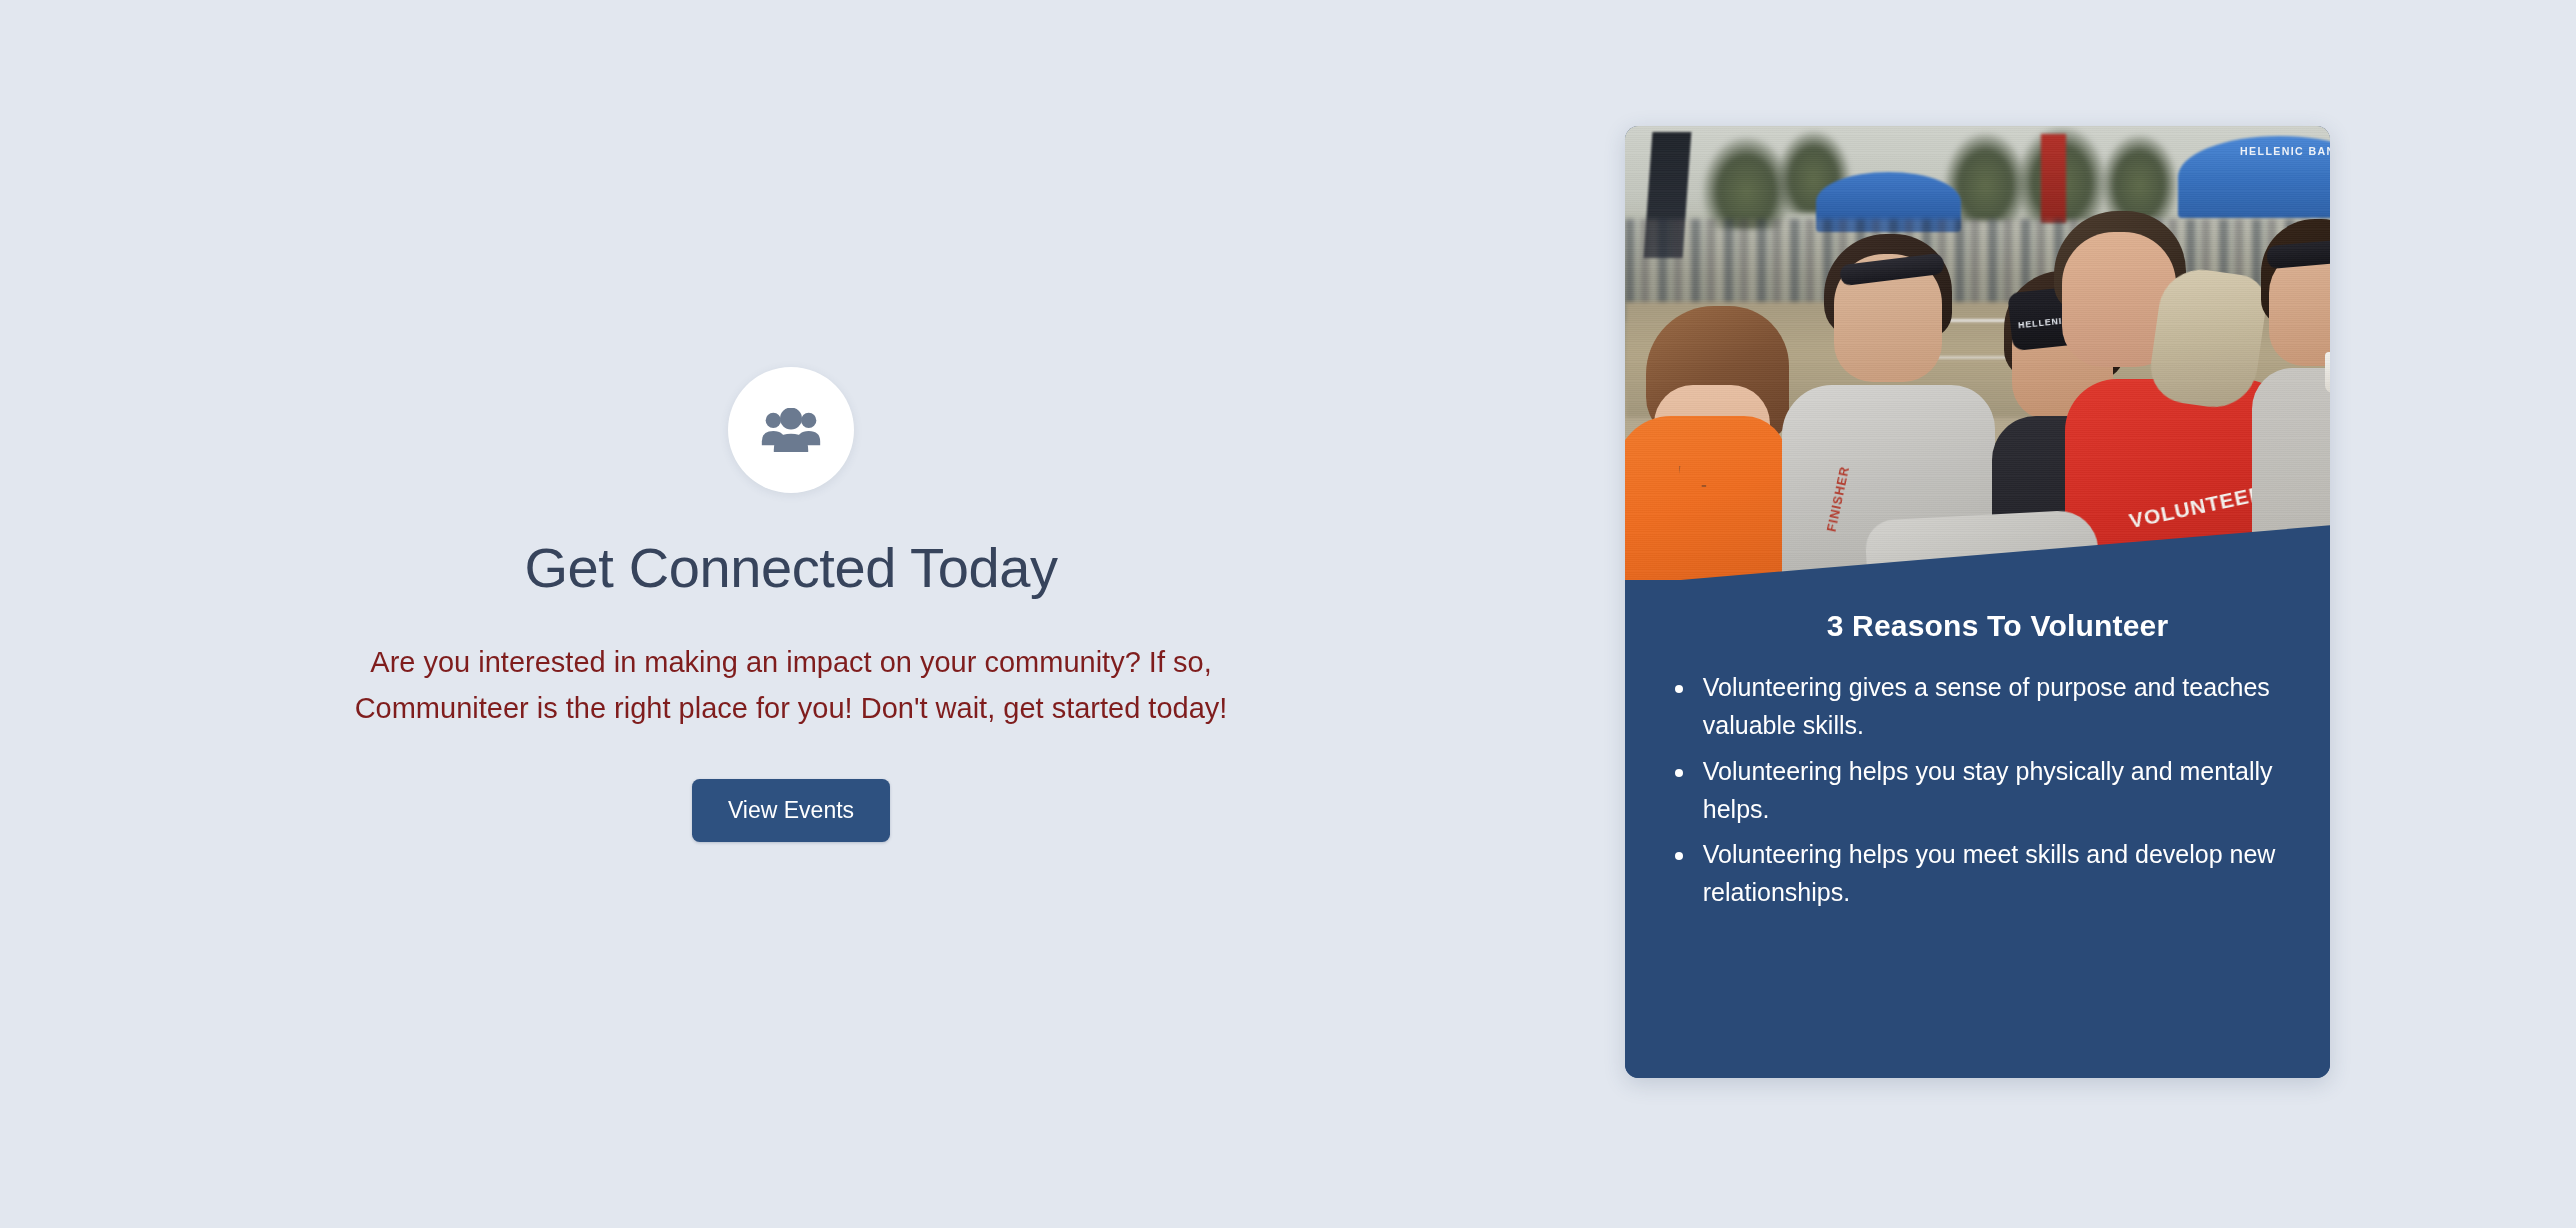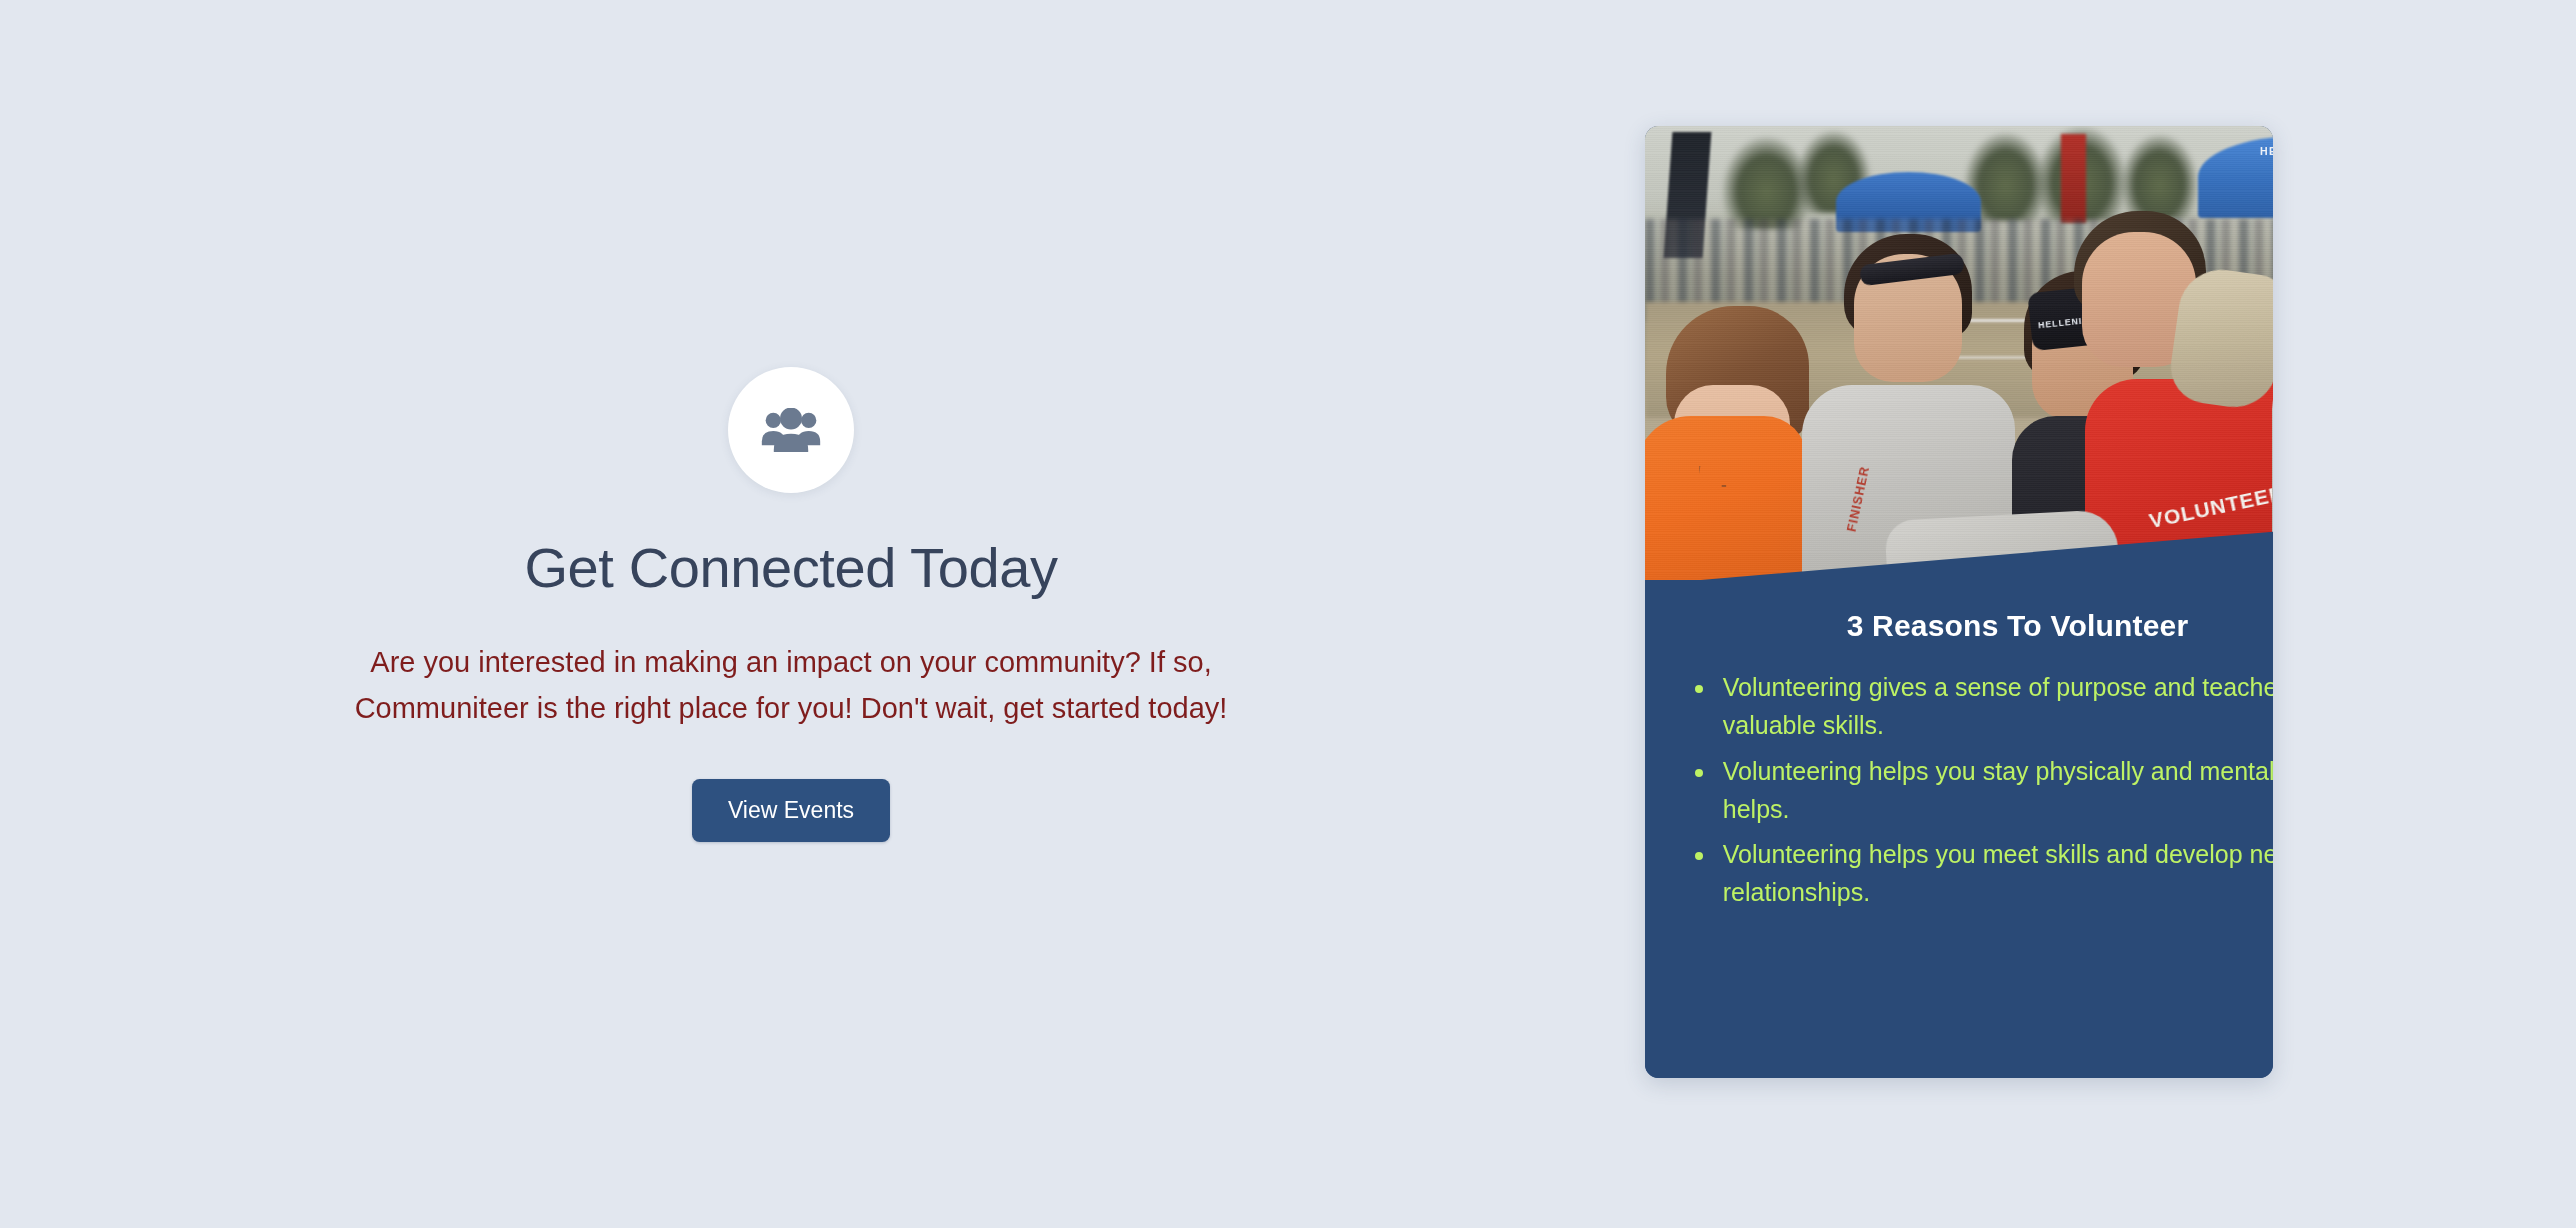"3 Reasons To Volunteer" .info-card { margin-left: 20px -> none; width: 628px -> 705px }
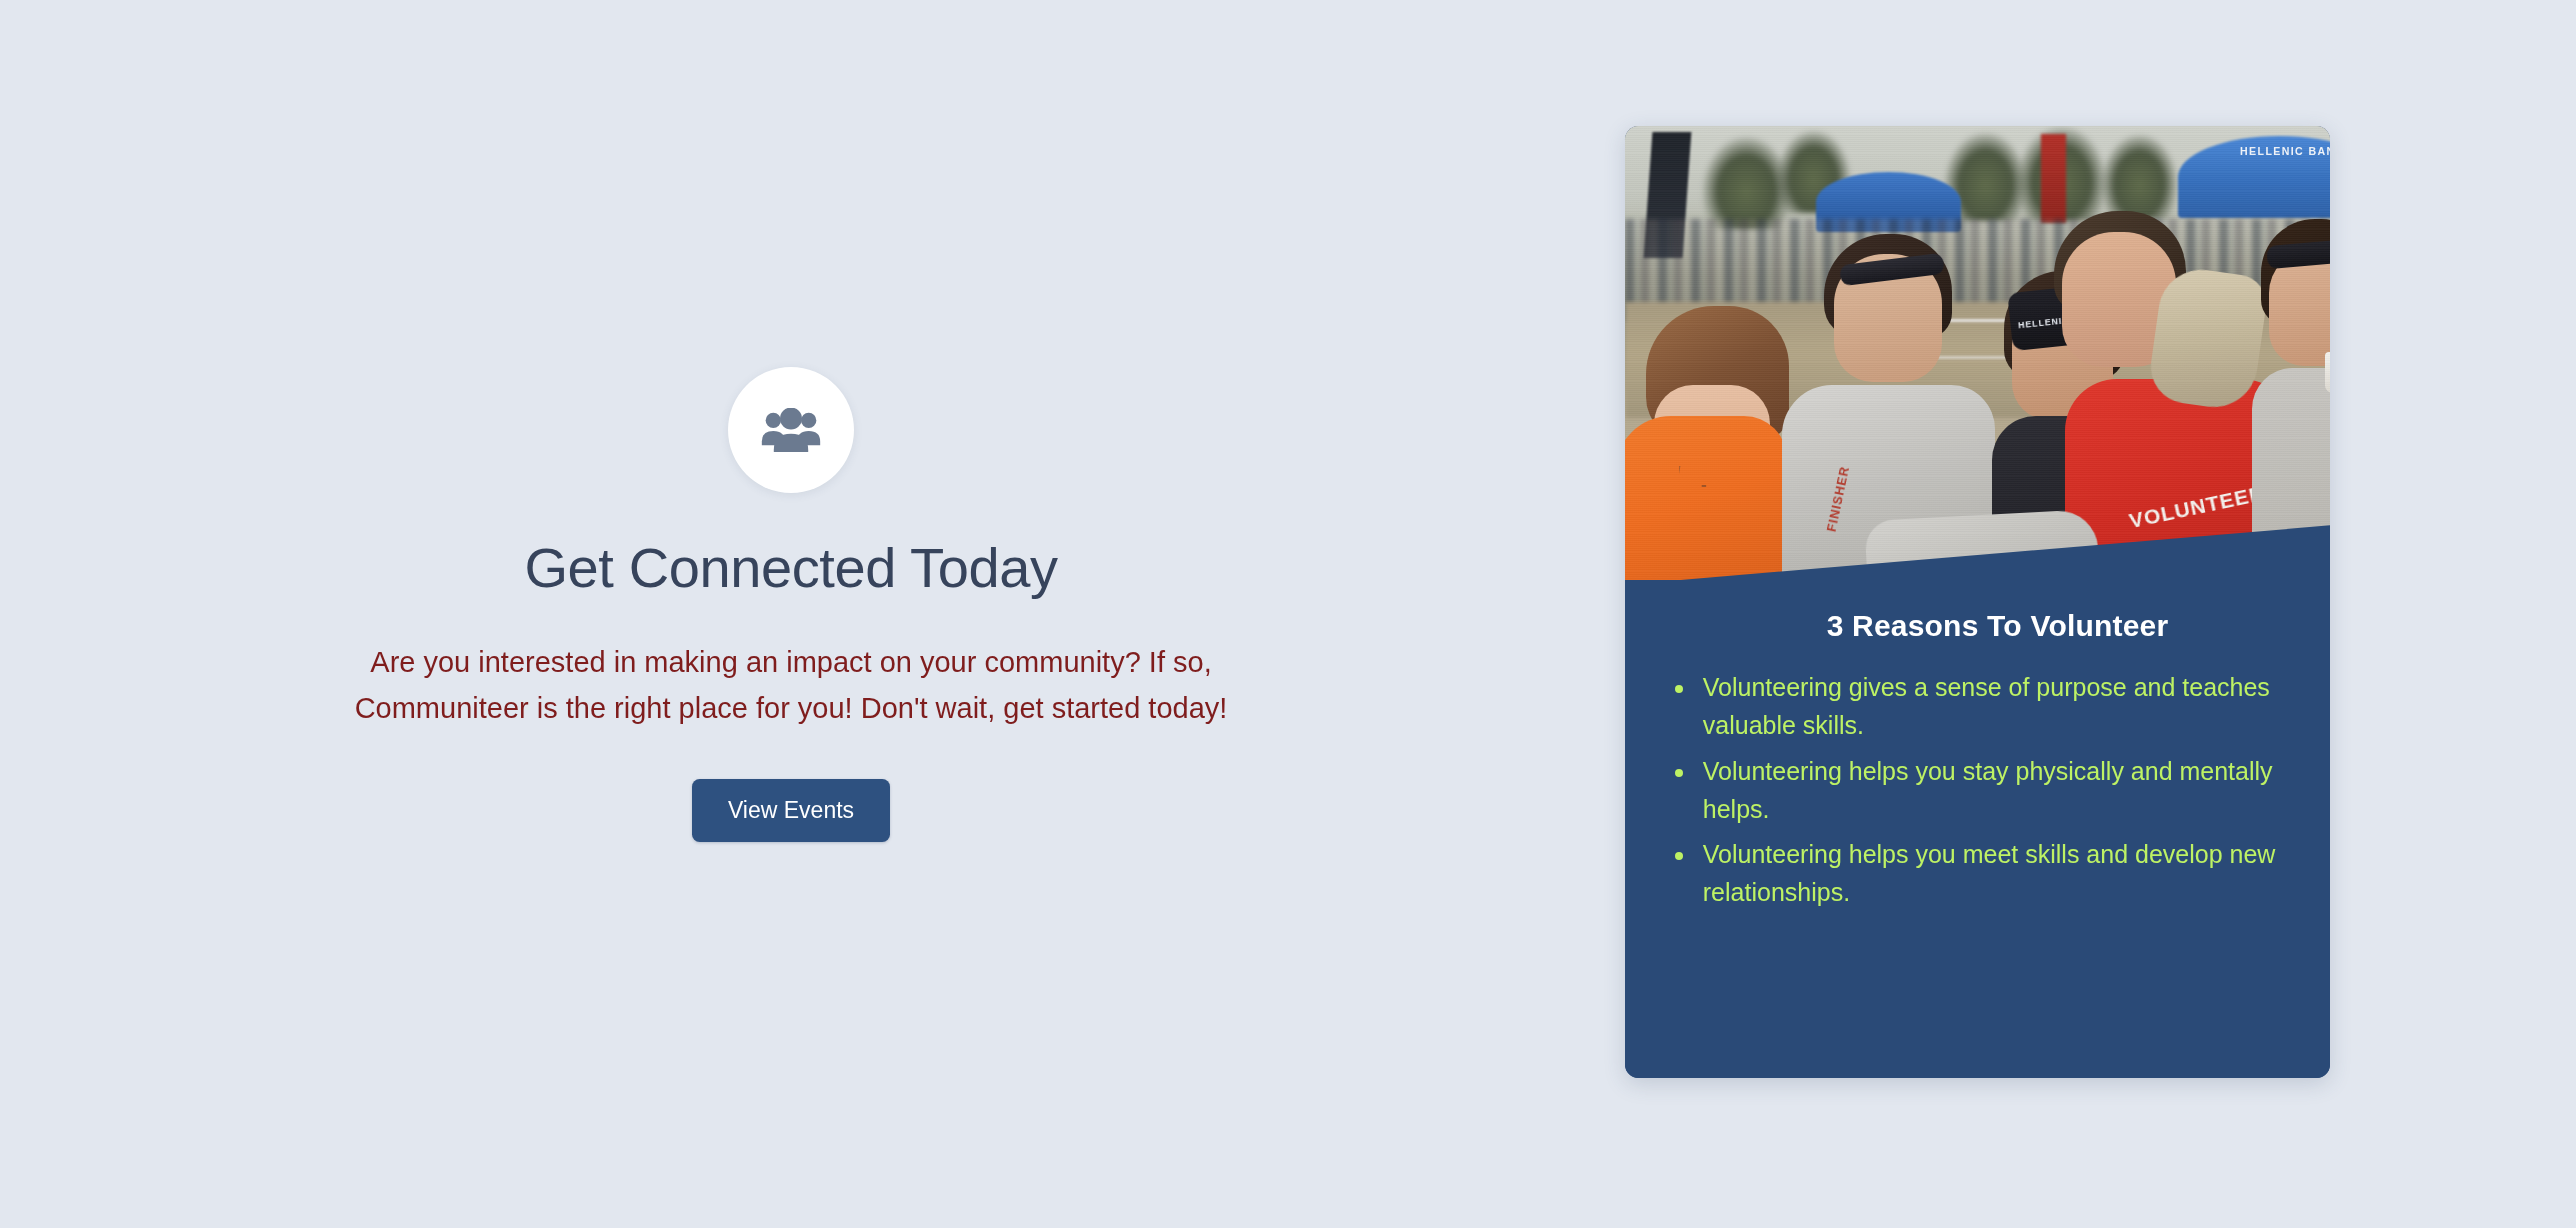"Volunteering gives a sense of" .card-list { color: #bef264 -> #ffffff }
